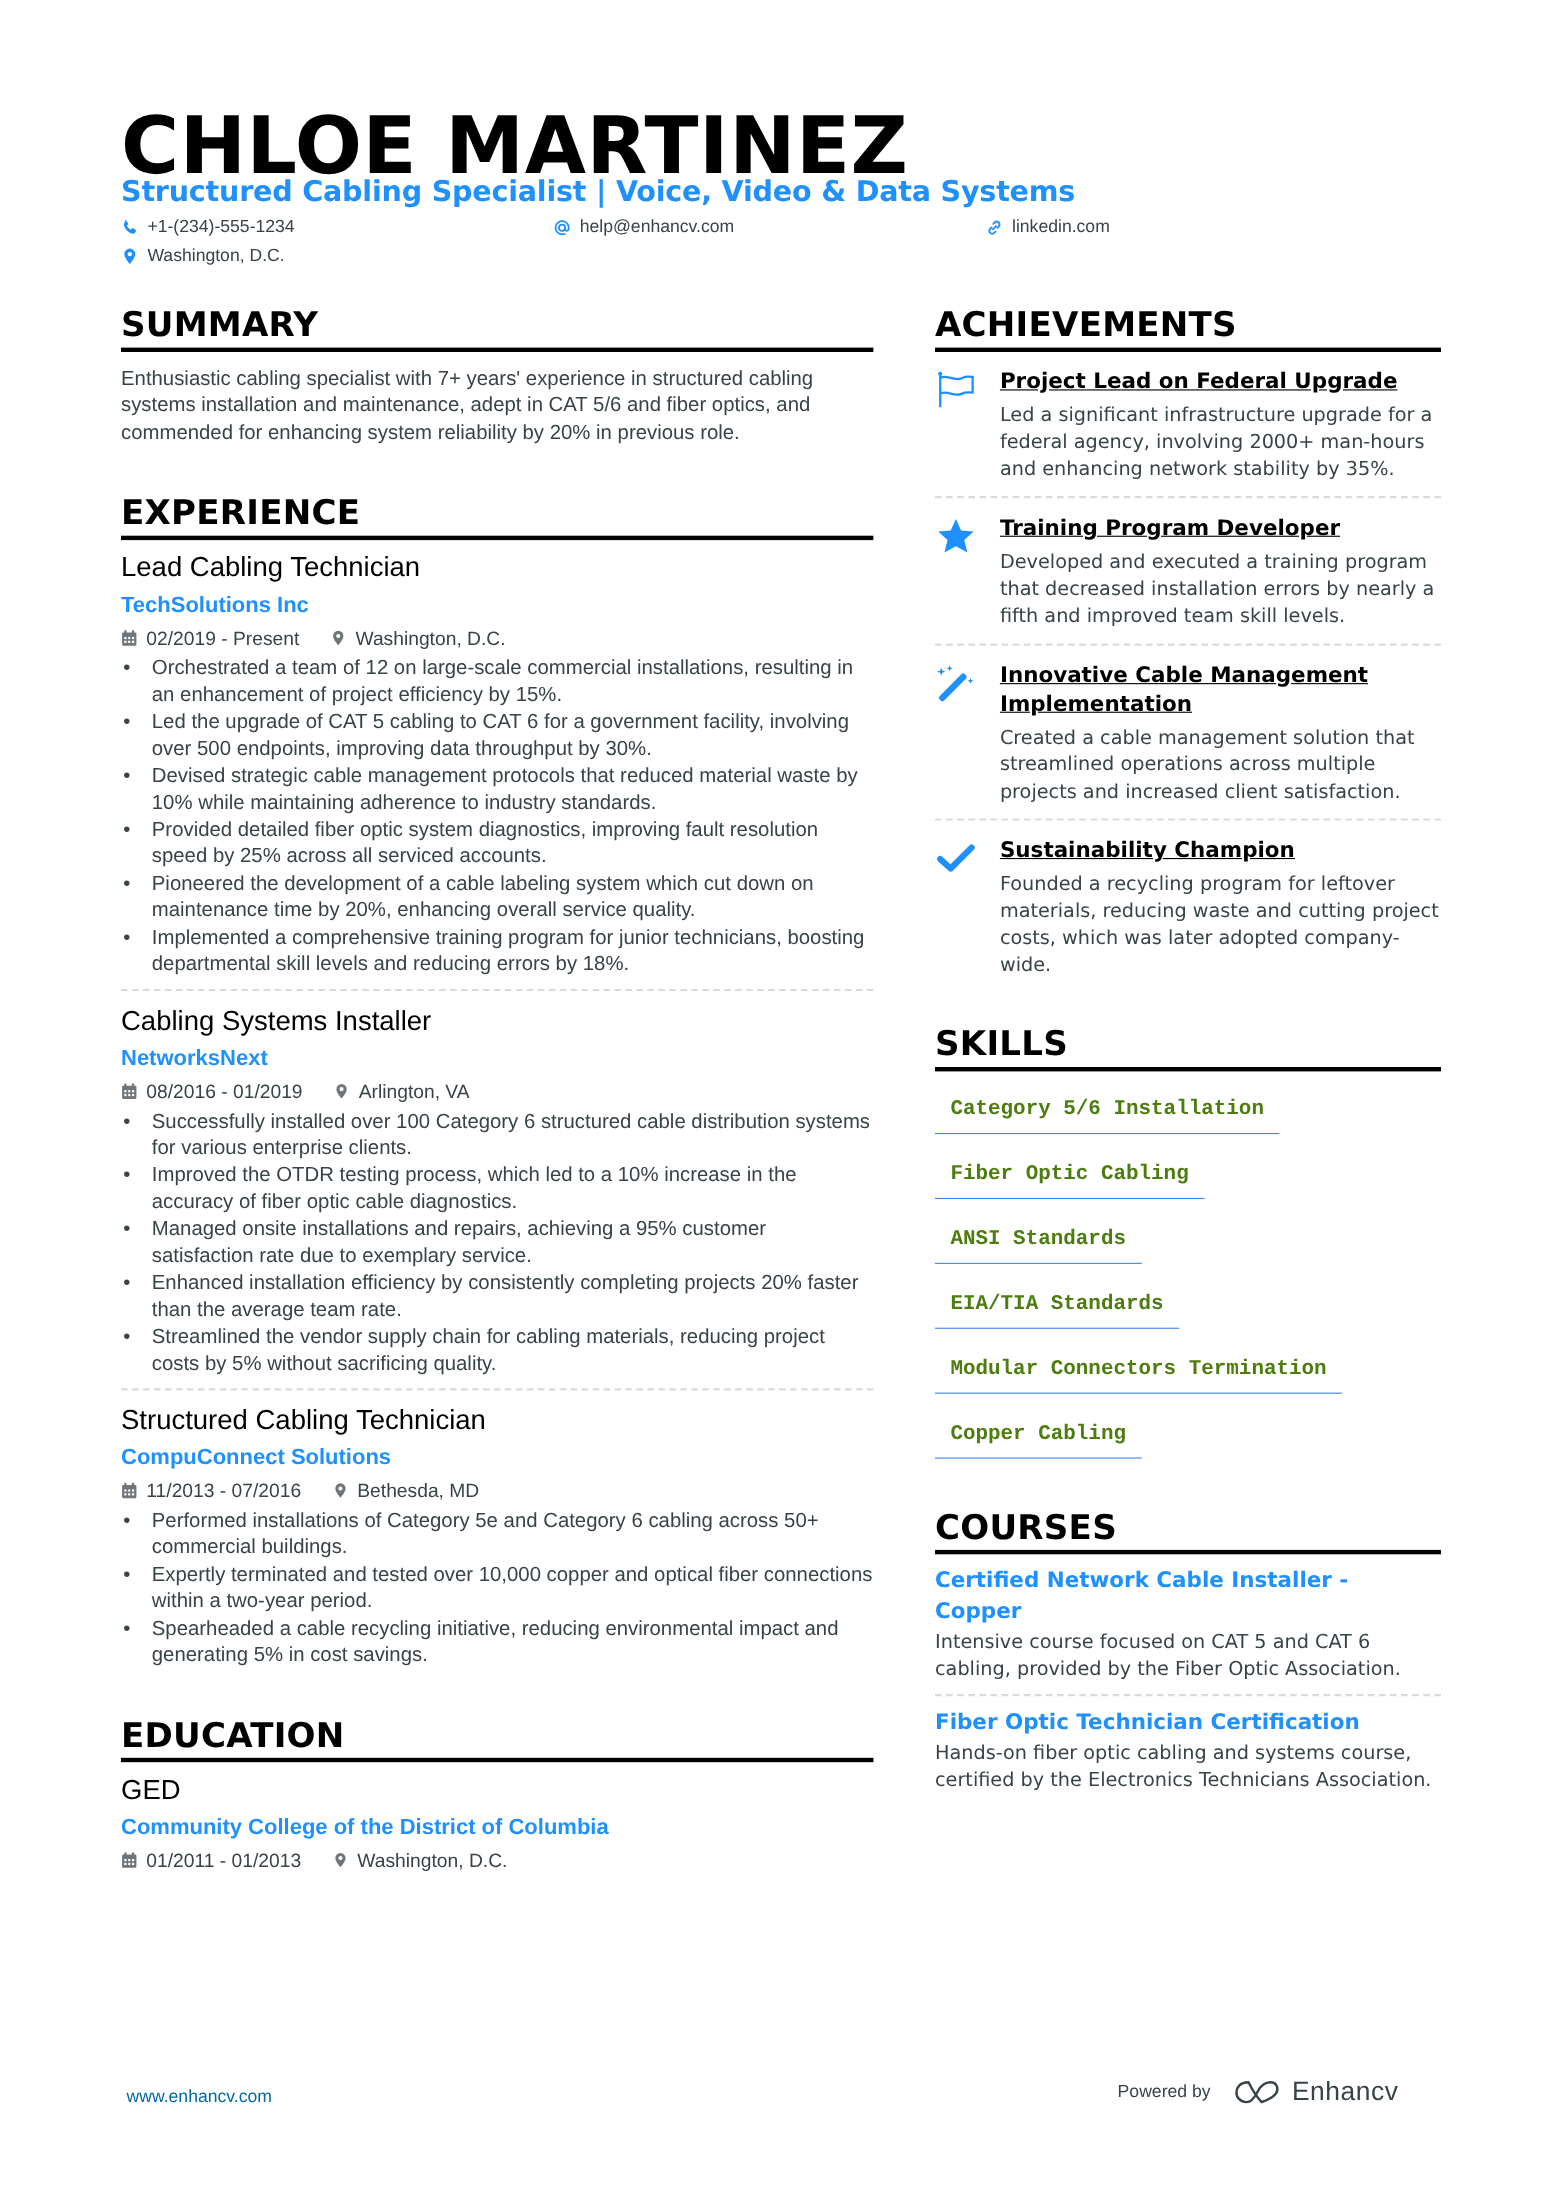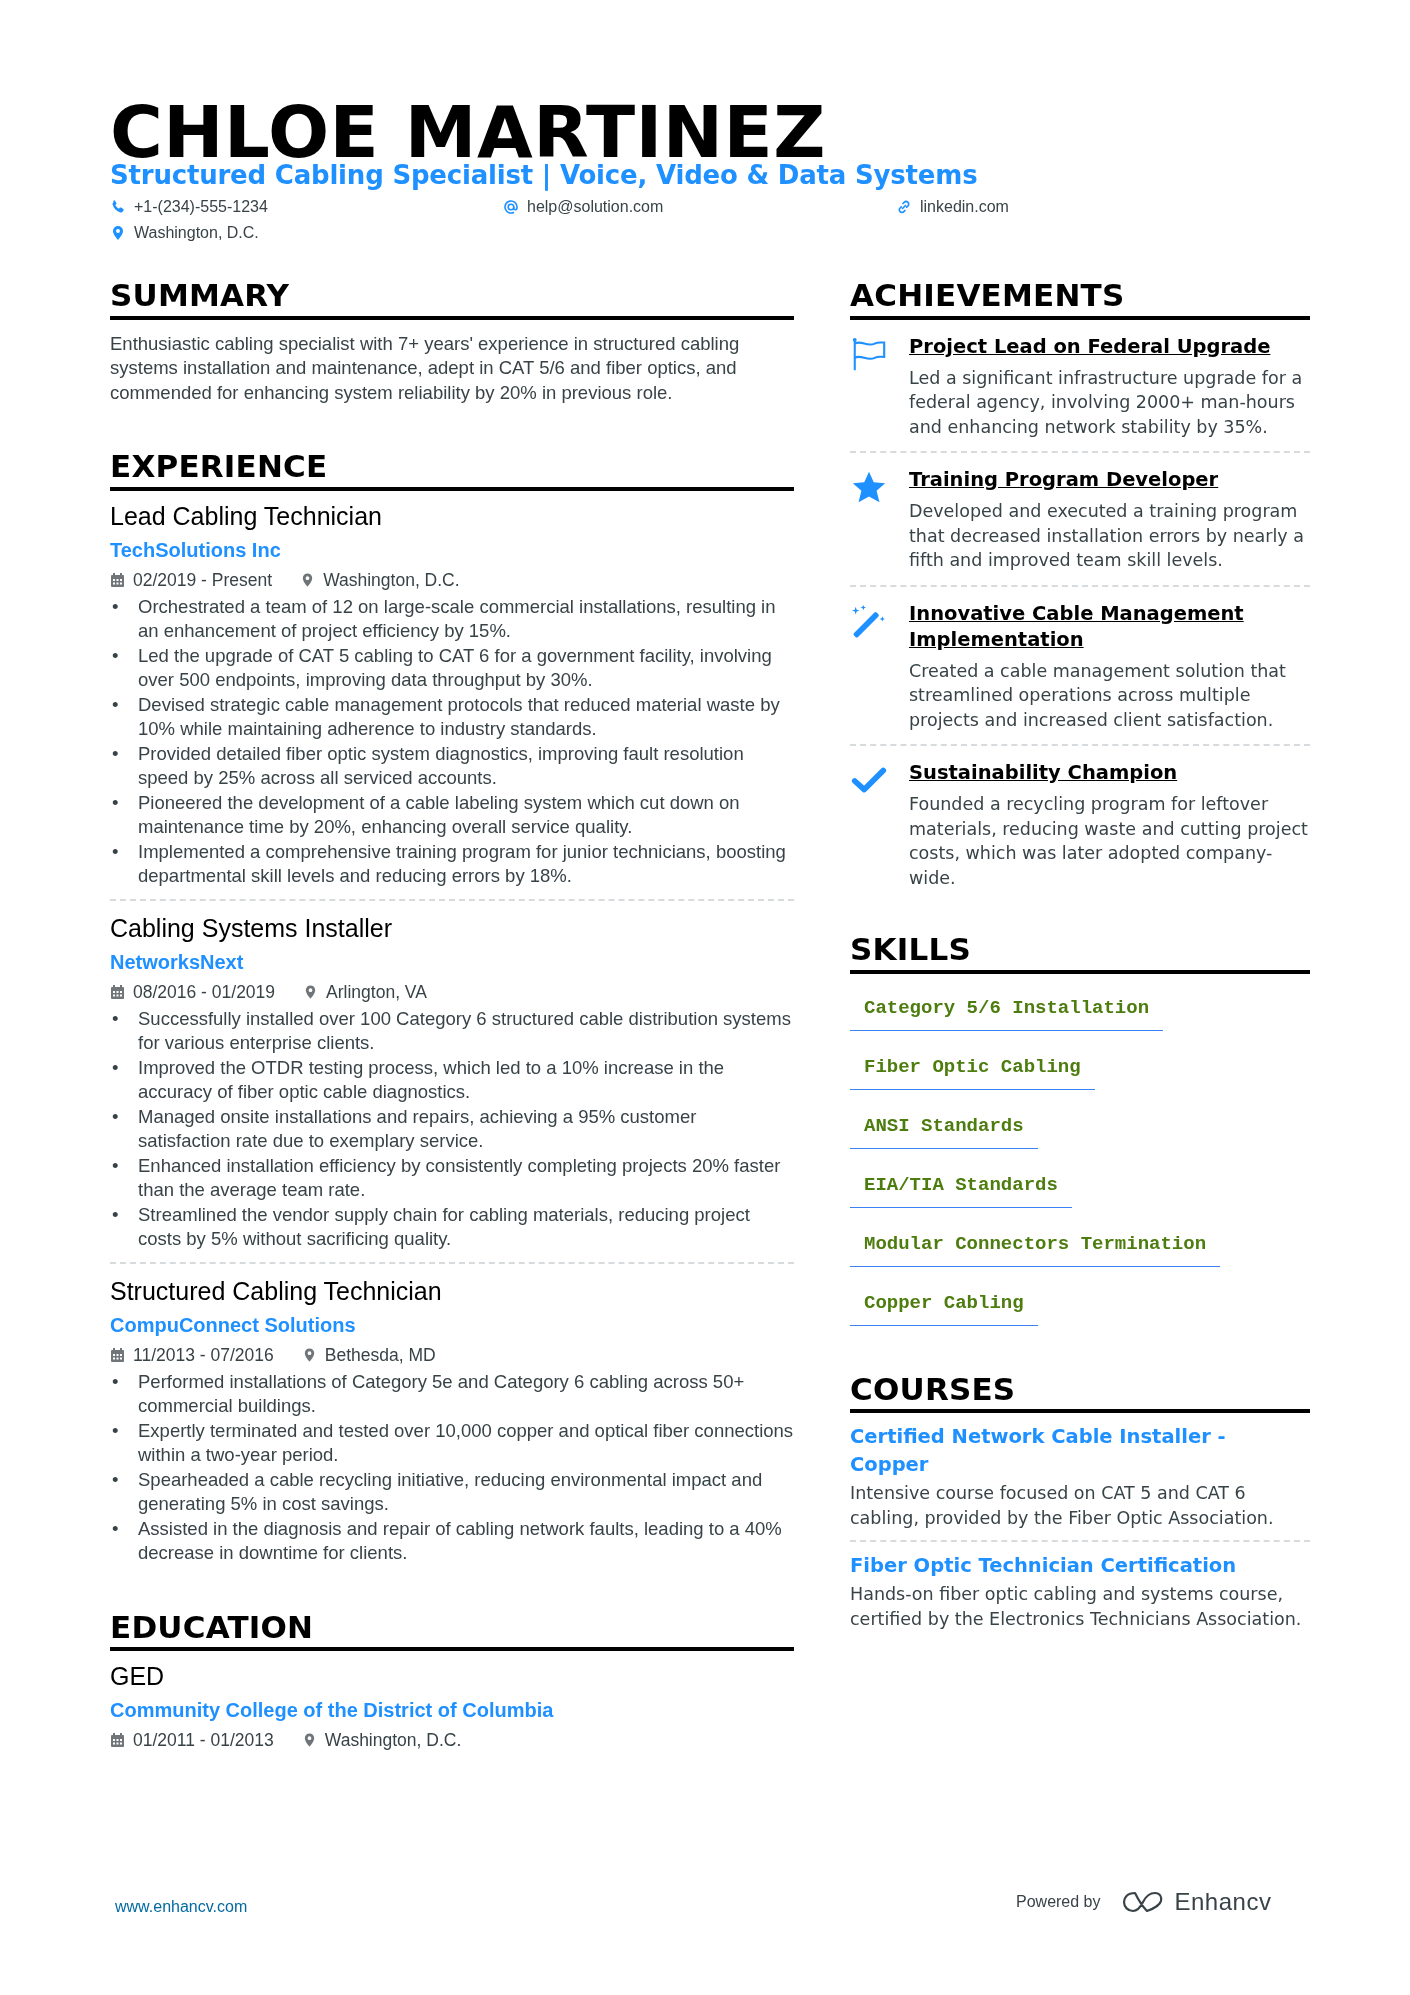"help@solution.com" span { text: help@solution.com -> help@enhancv.com }
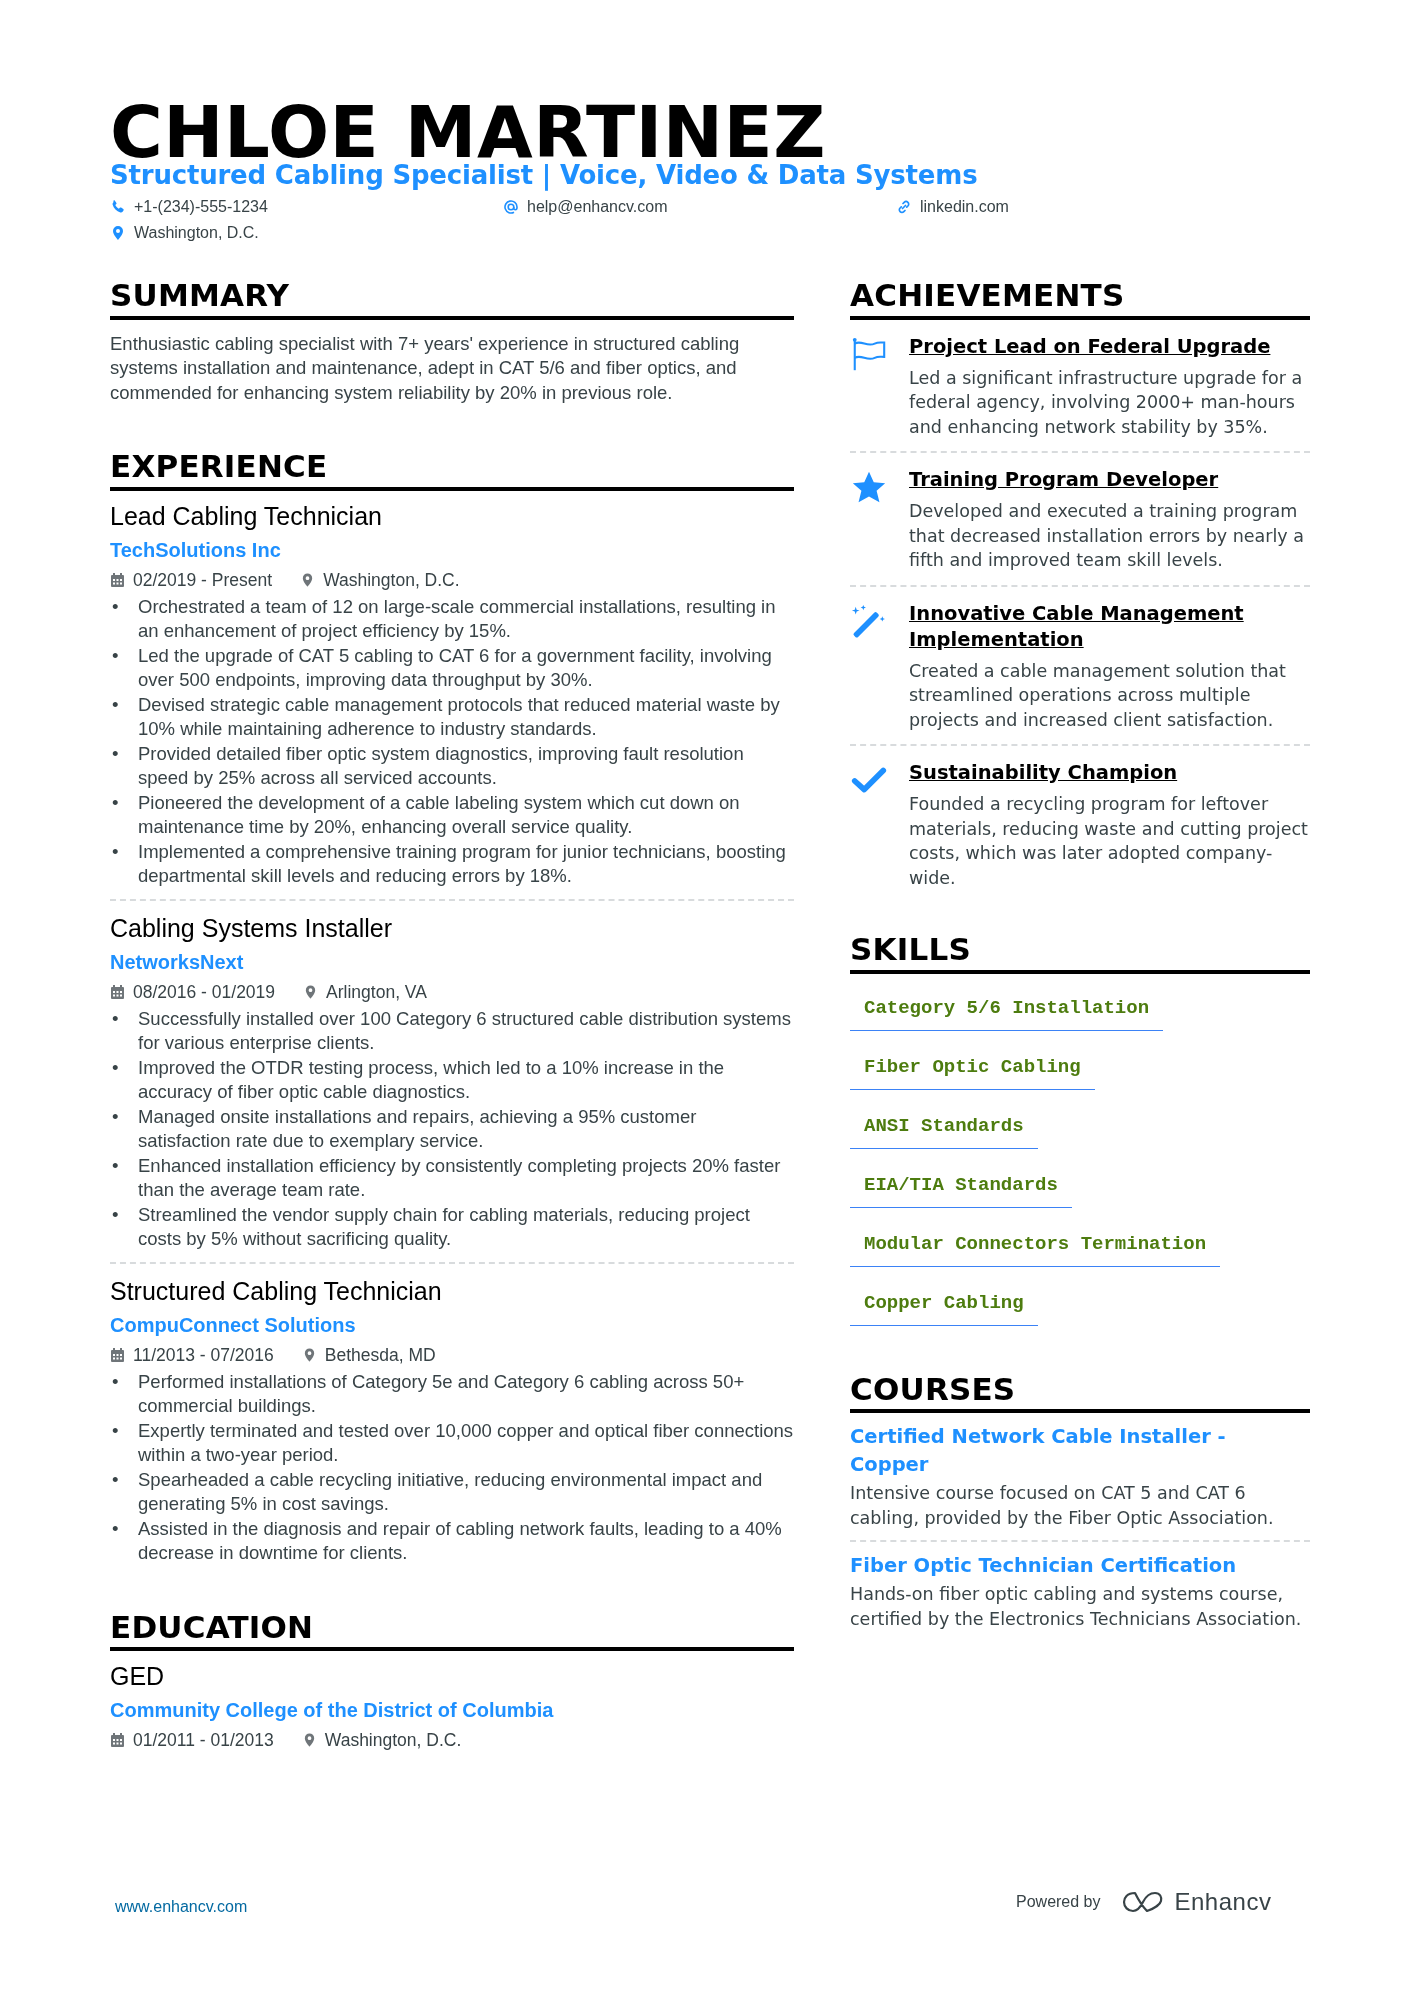"Assisted in the diagnosis and" li { html: <li>Assisted in the diagnosis and repair of cabling network faults, leading to a 40% decrease in downtime for clients.</li> -> none }
